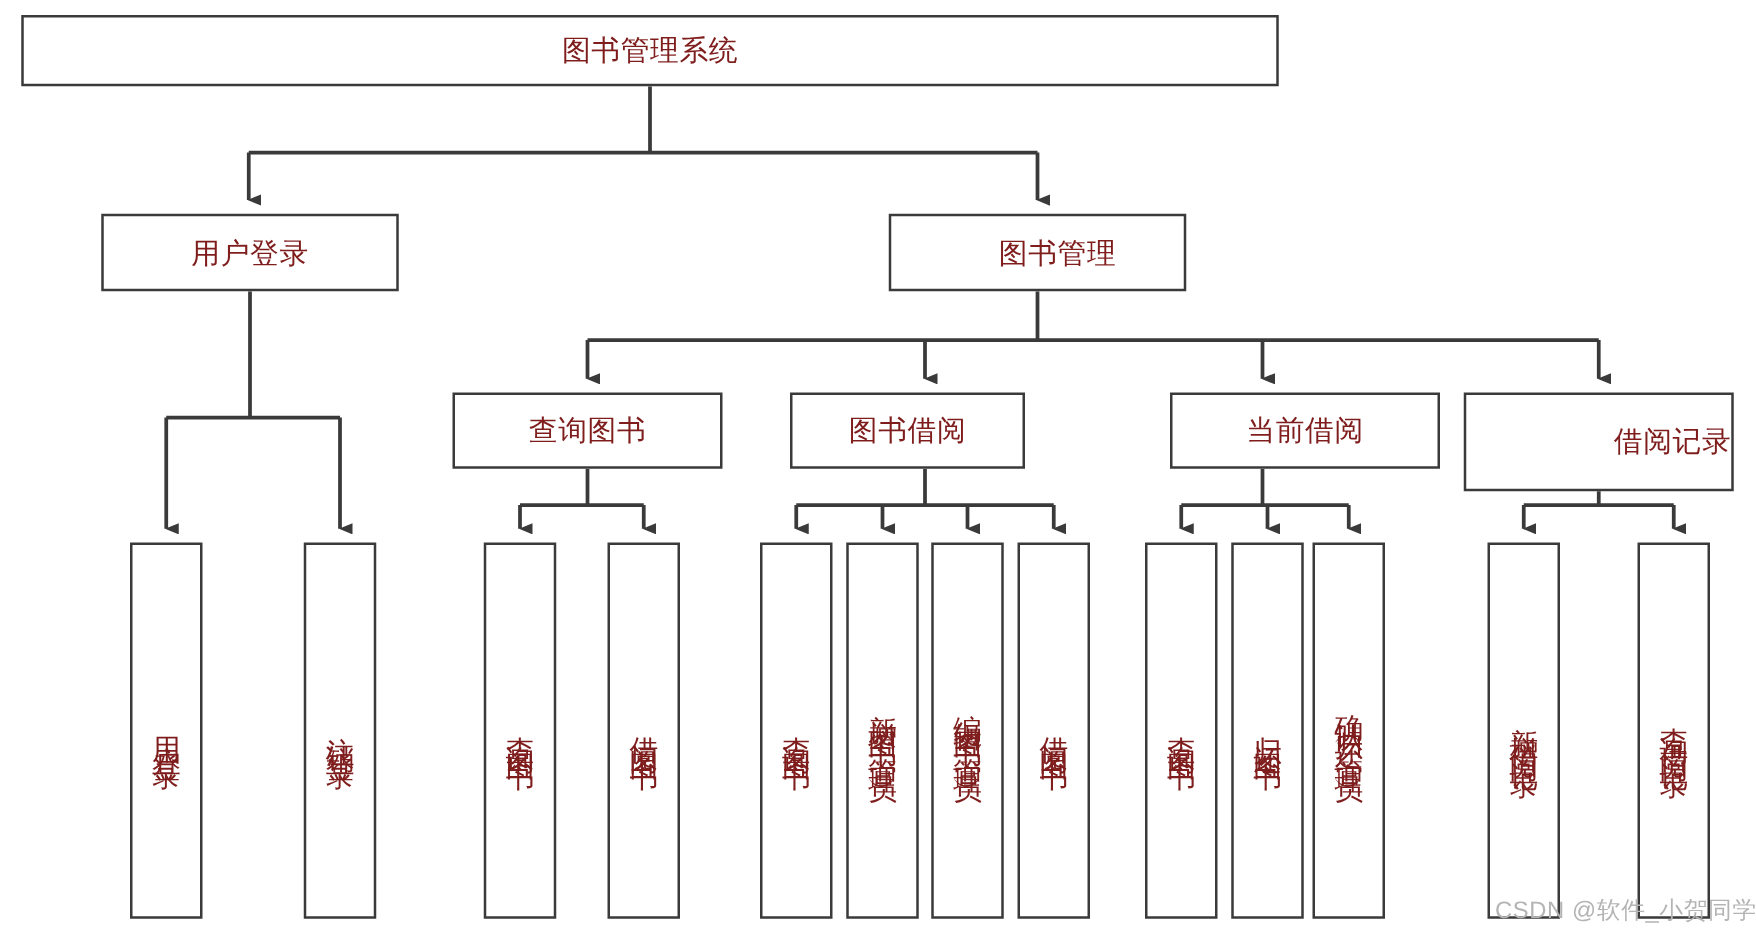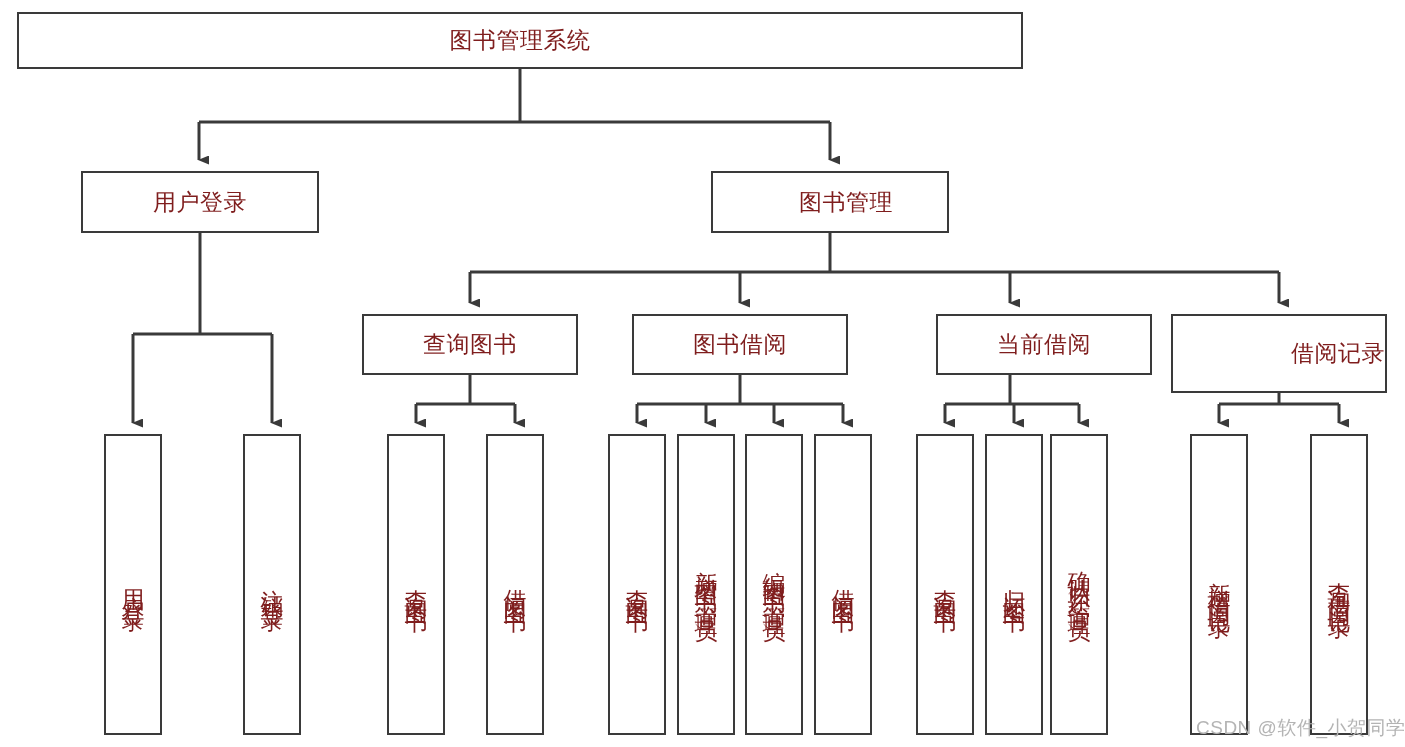"图书借阅" div.node { width: 216px -> 188px }
